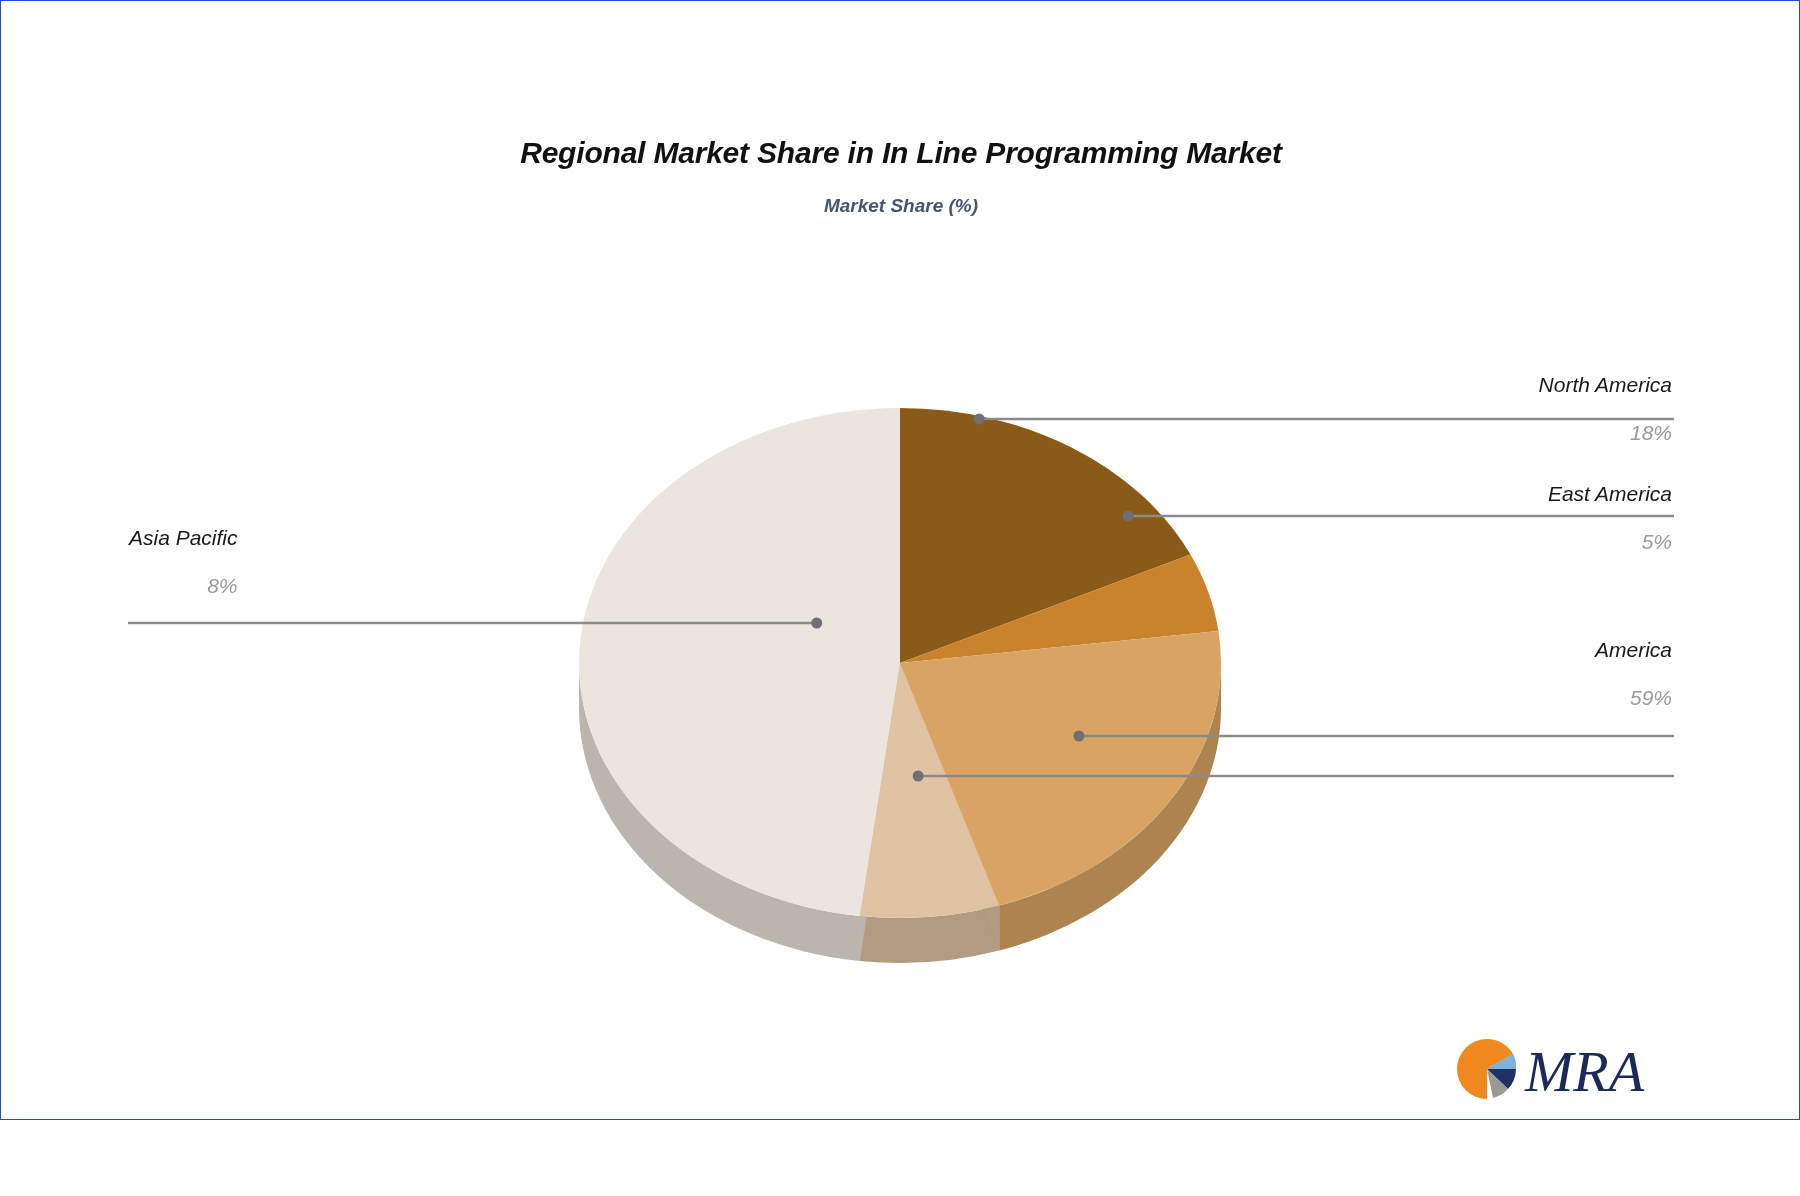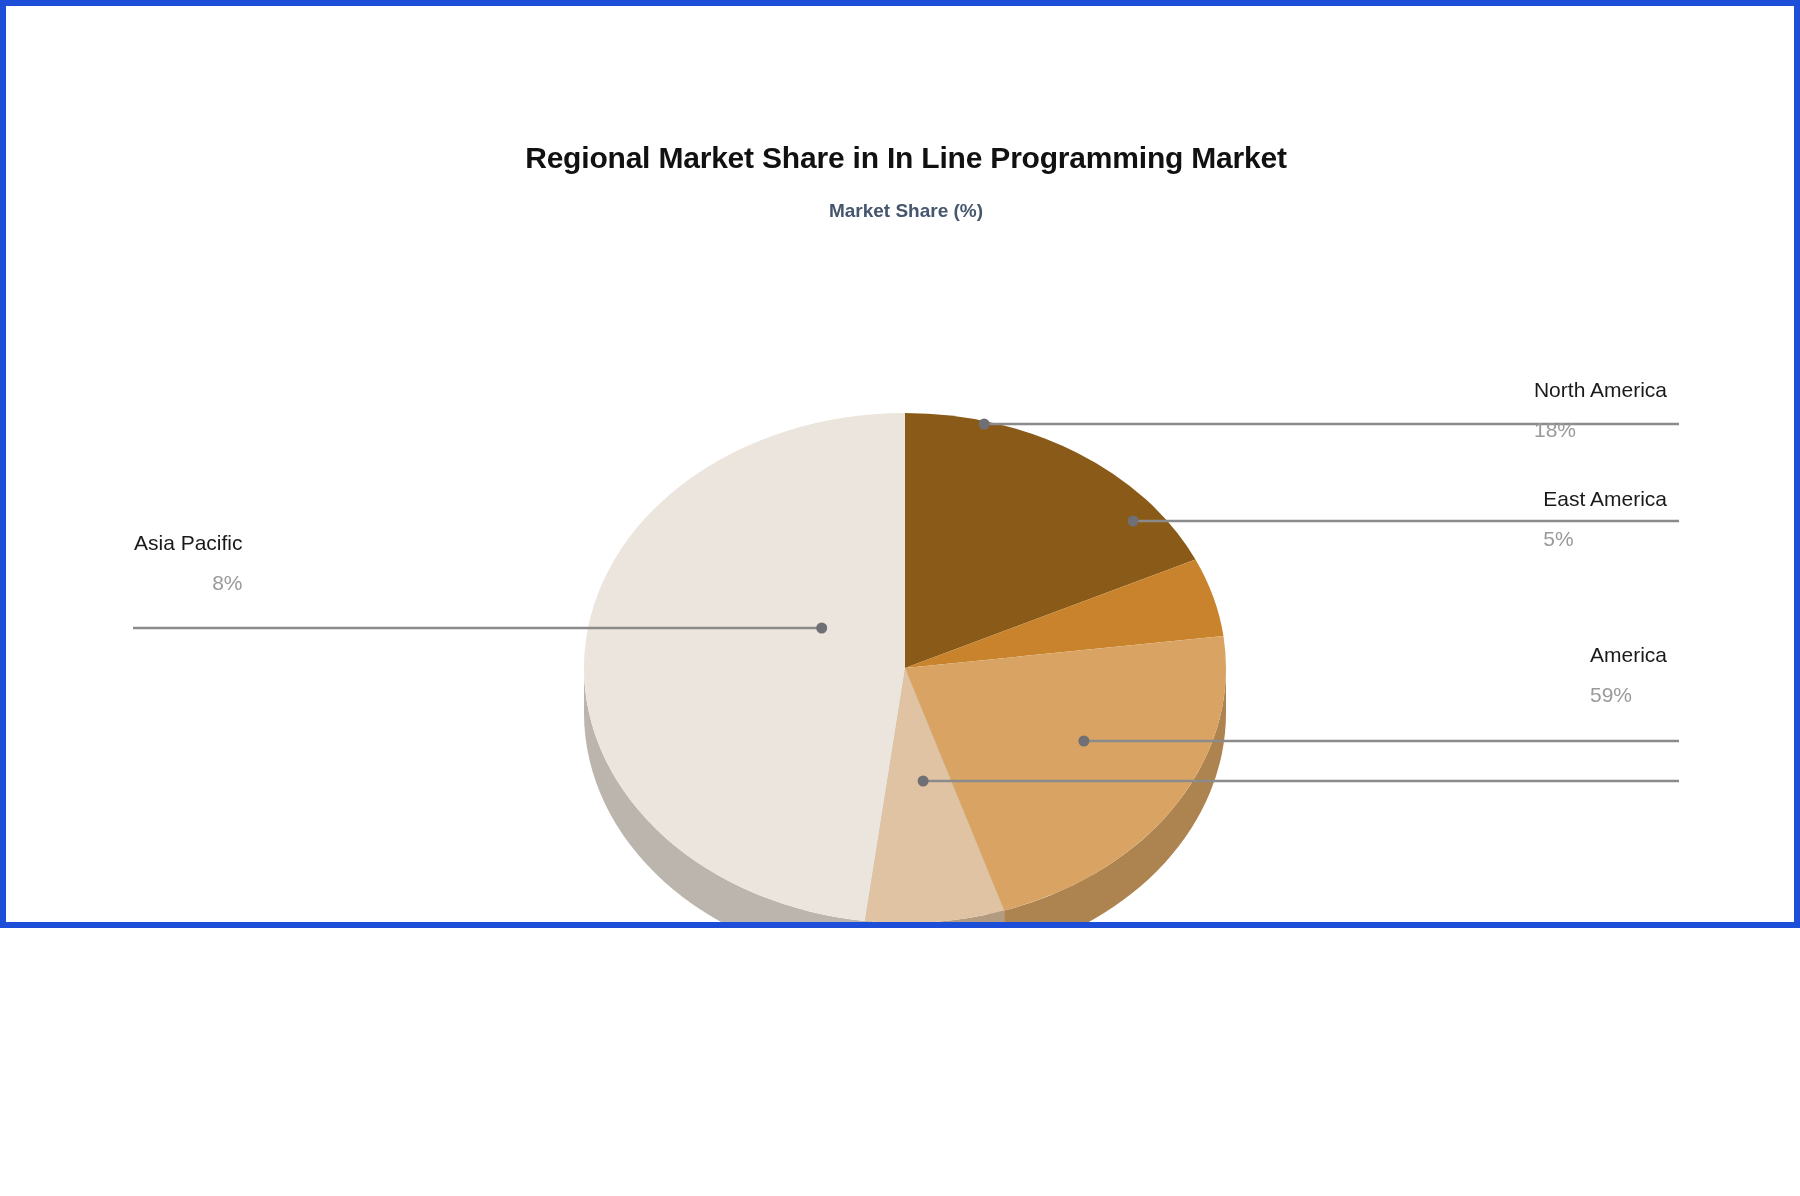"Regional Market Share in In" #canvas { border: 6px solid #1d4ed8 -> 1px solid #1d4ed8; font-style: none -> italic; height: 928px -> 1120px }
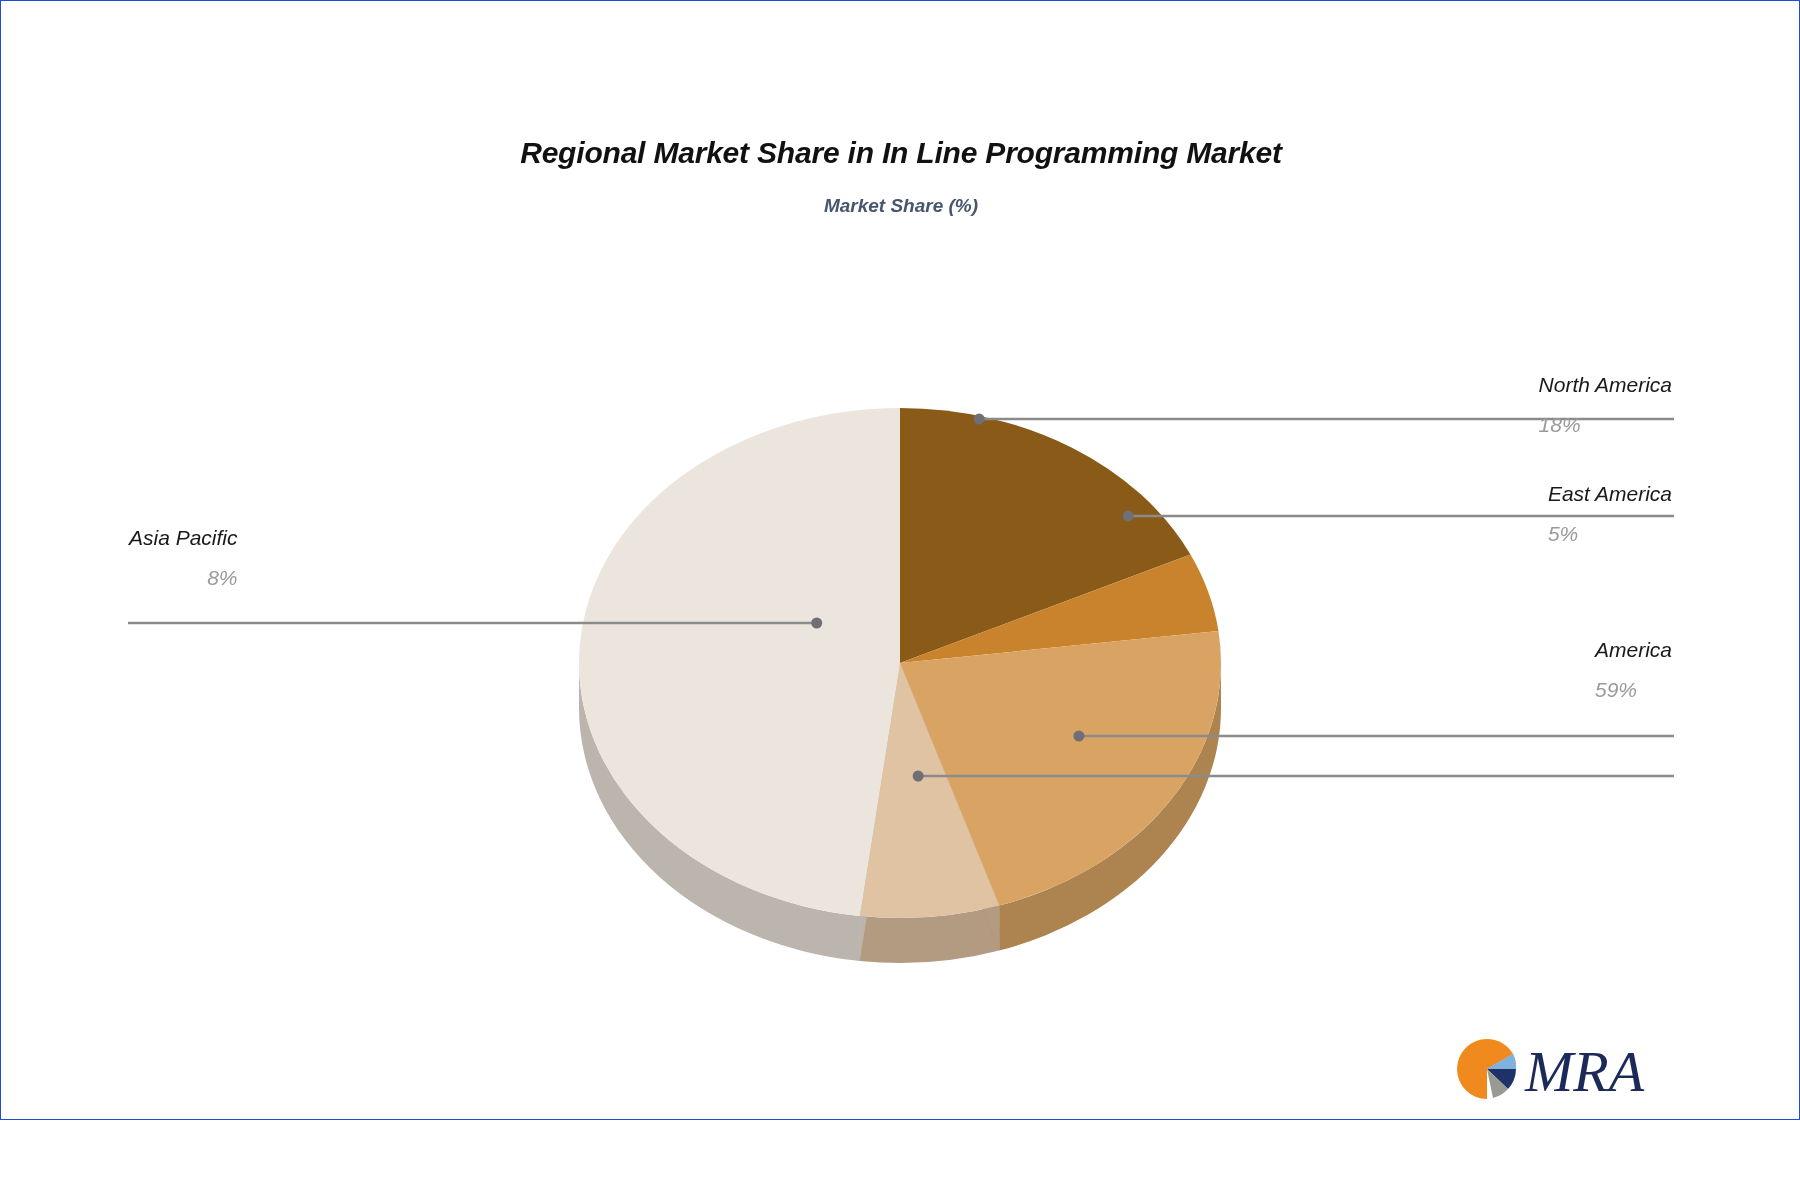"North America" .callout.right { text-align: none -> right }
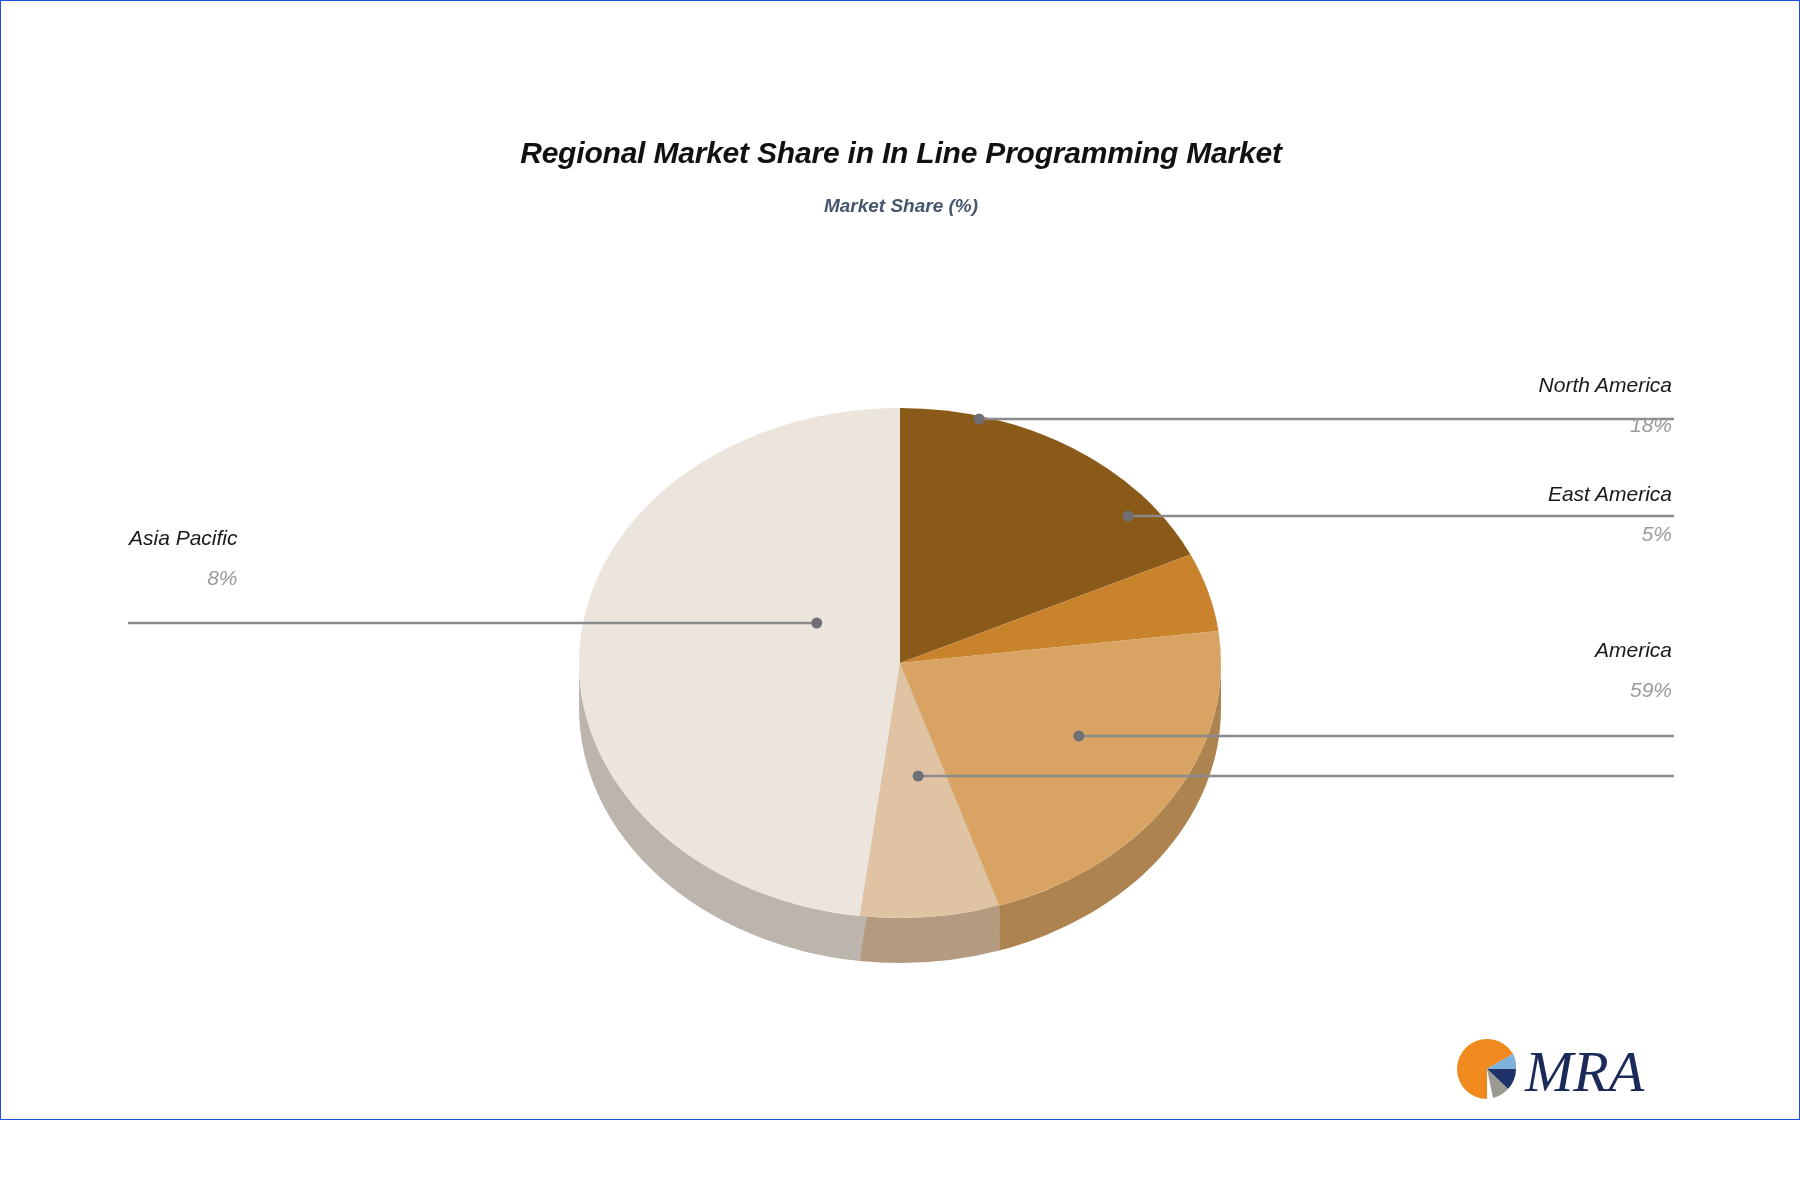"18%" .callout .cl-val { margin-top: 14px -> 22px }
